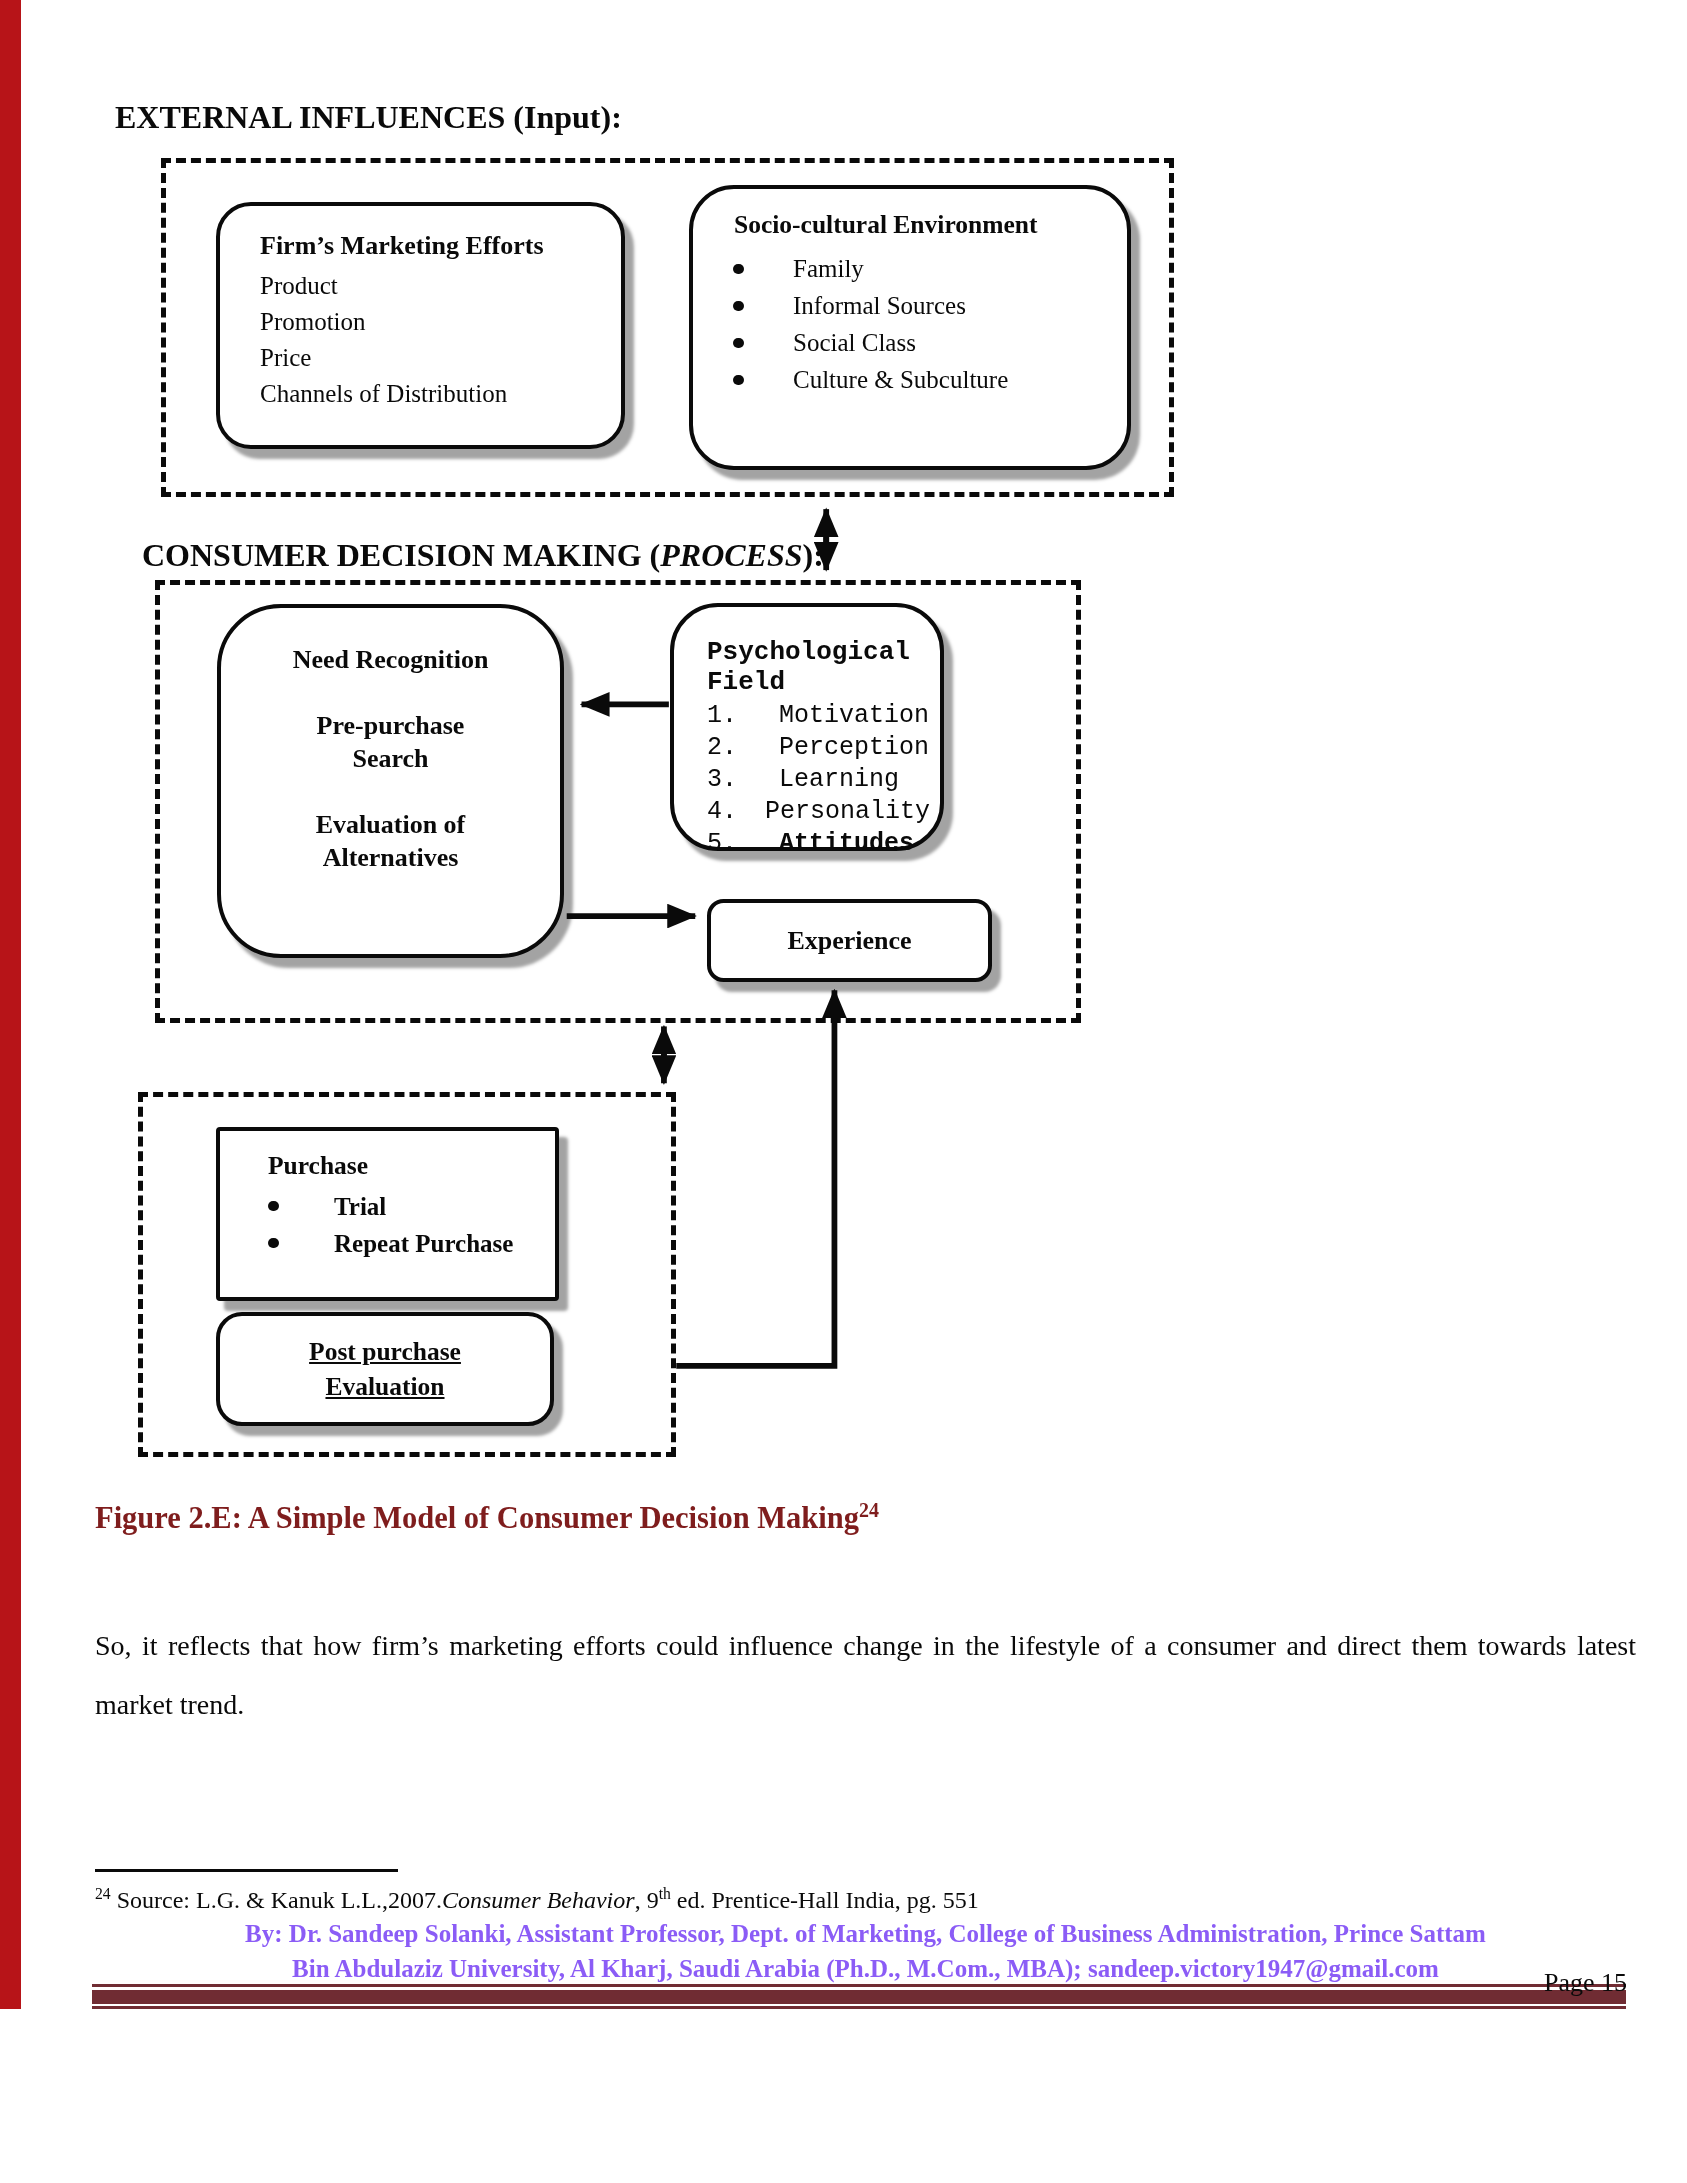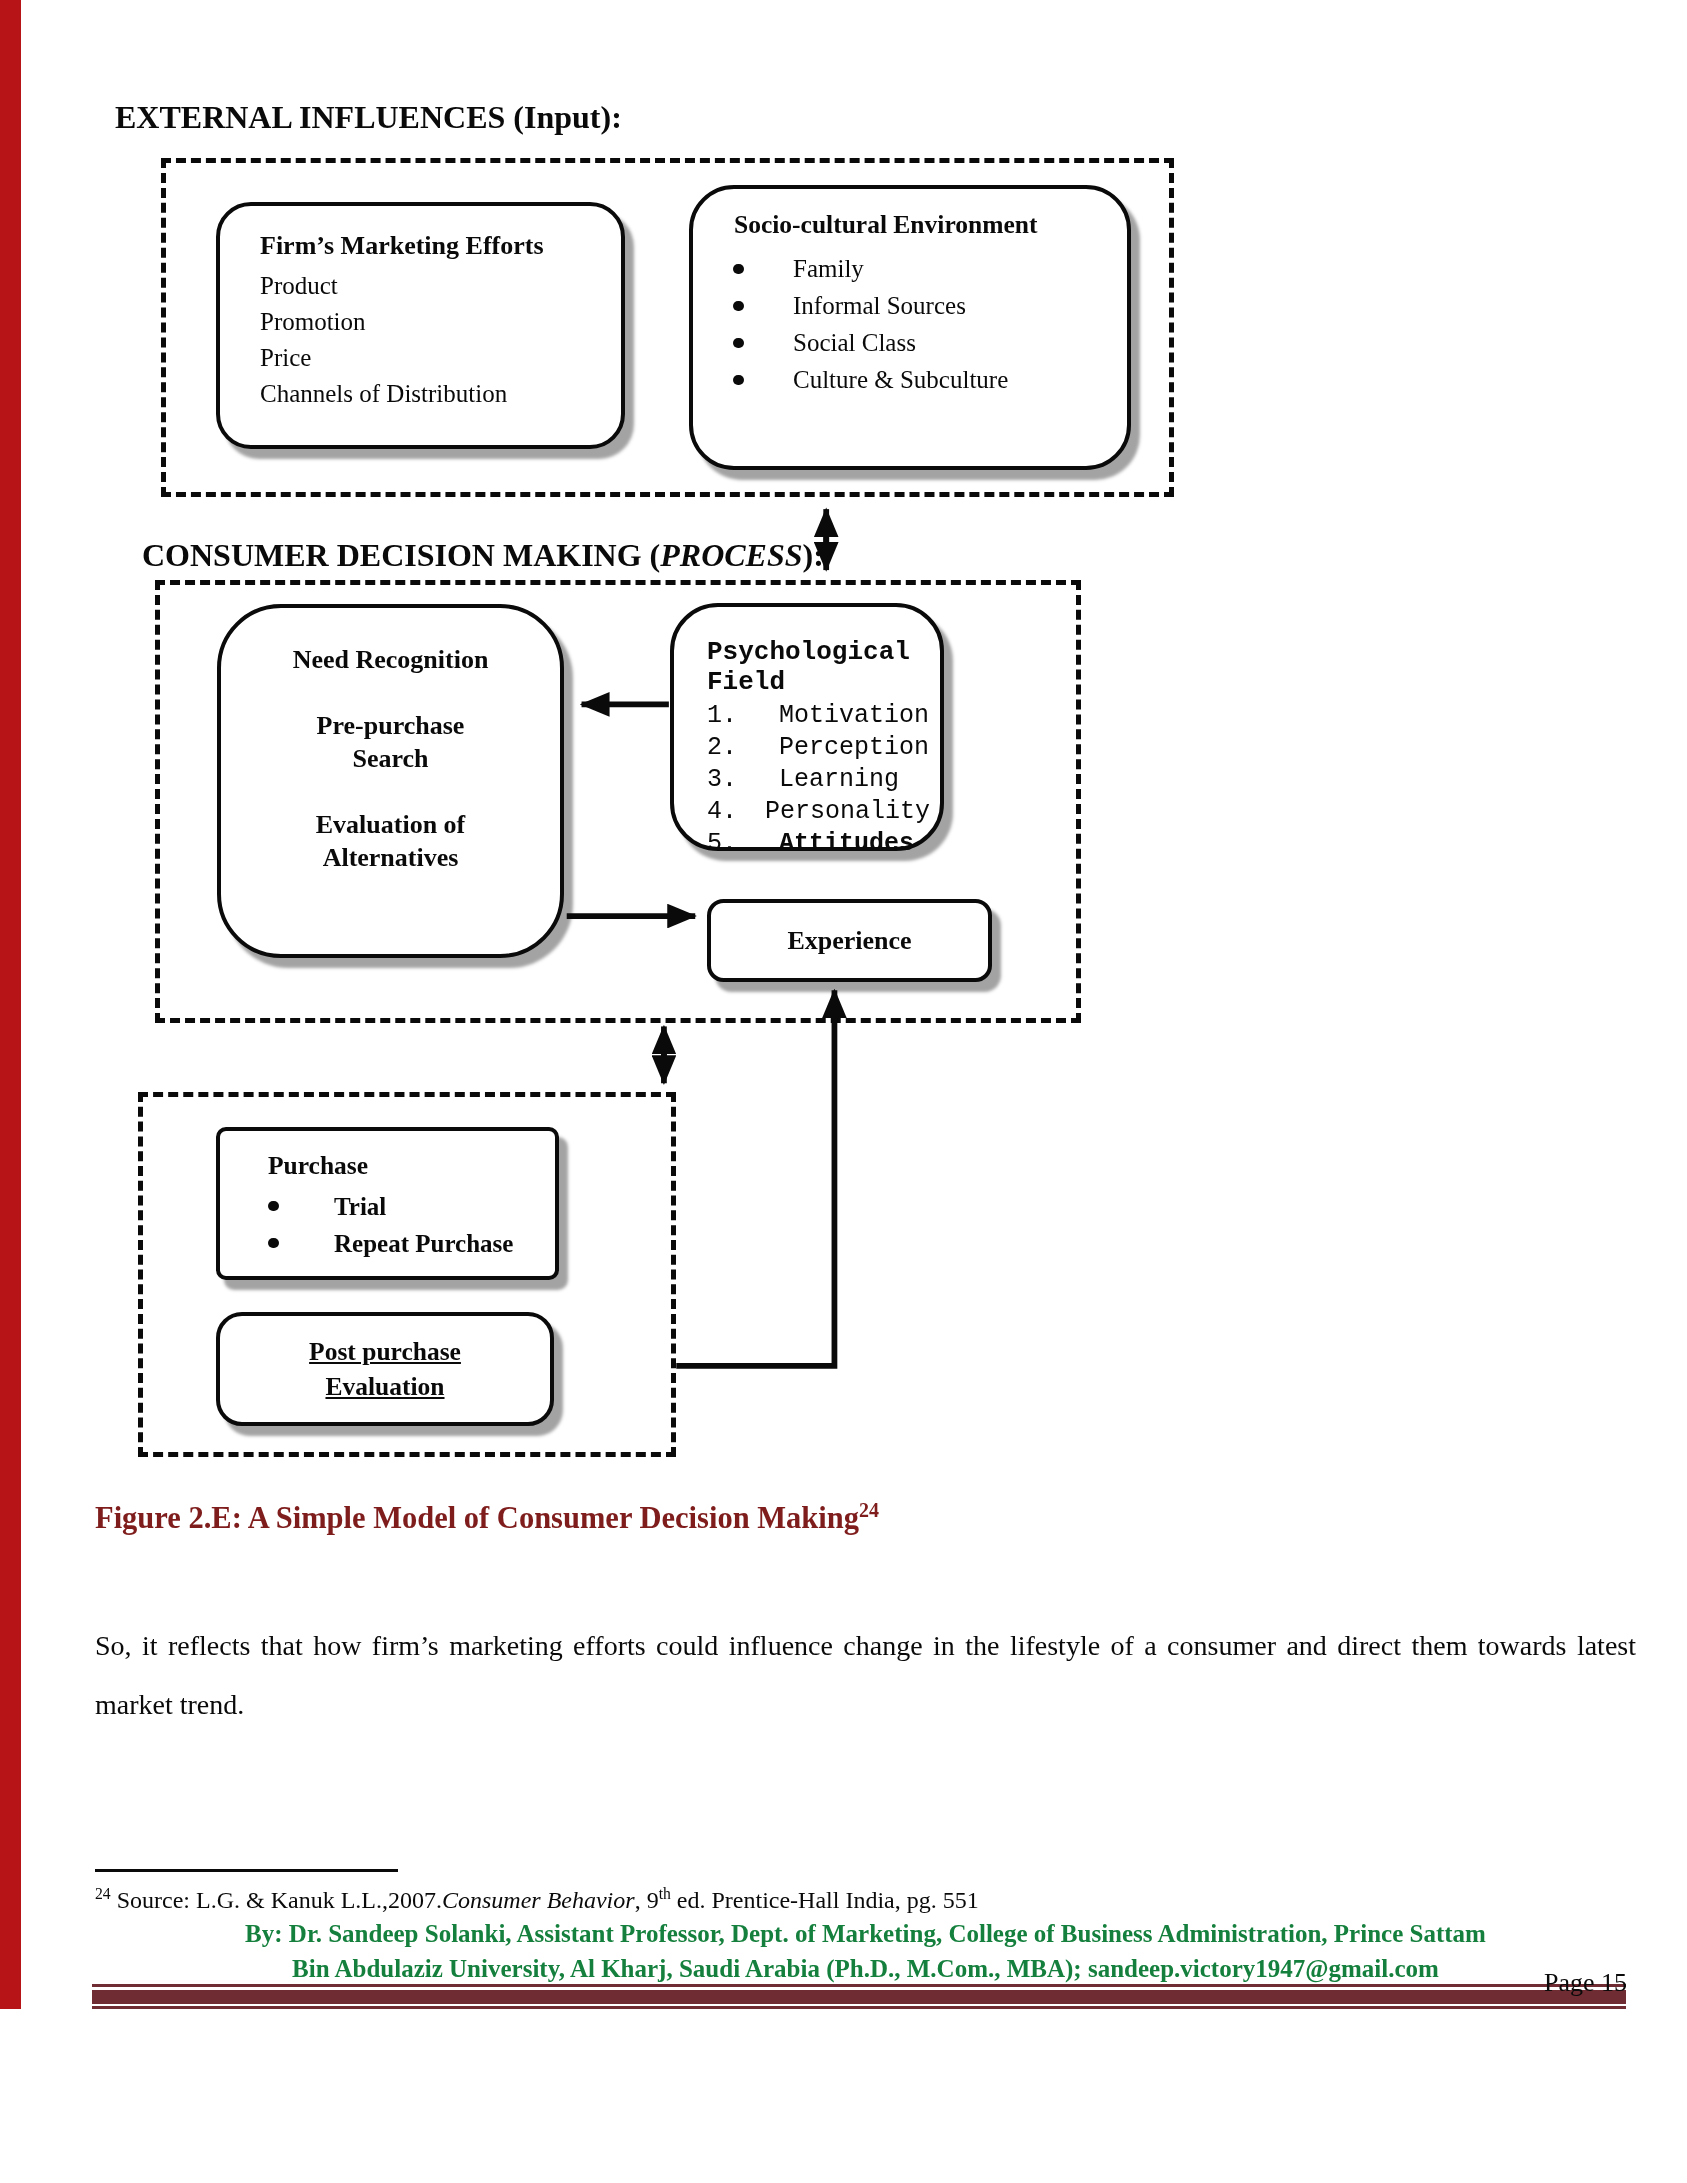"Purchase" .pur { border-radius: 10px -> 4px; height: 153px -> 174px }
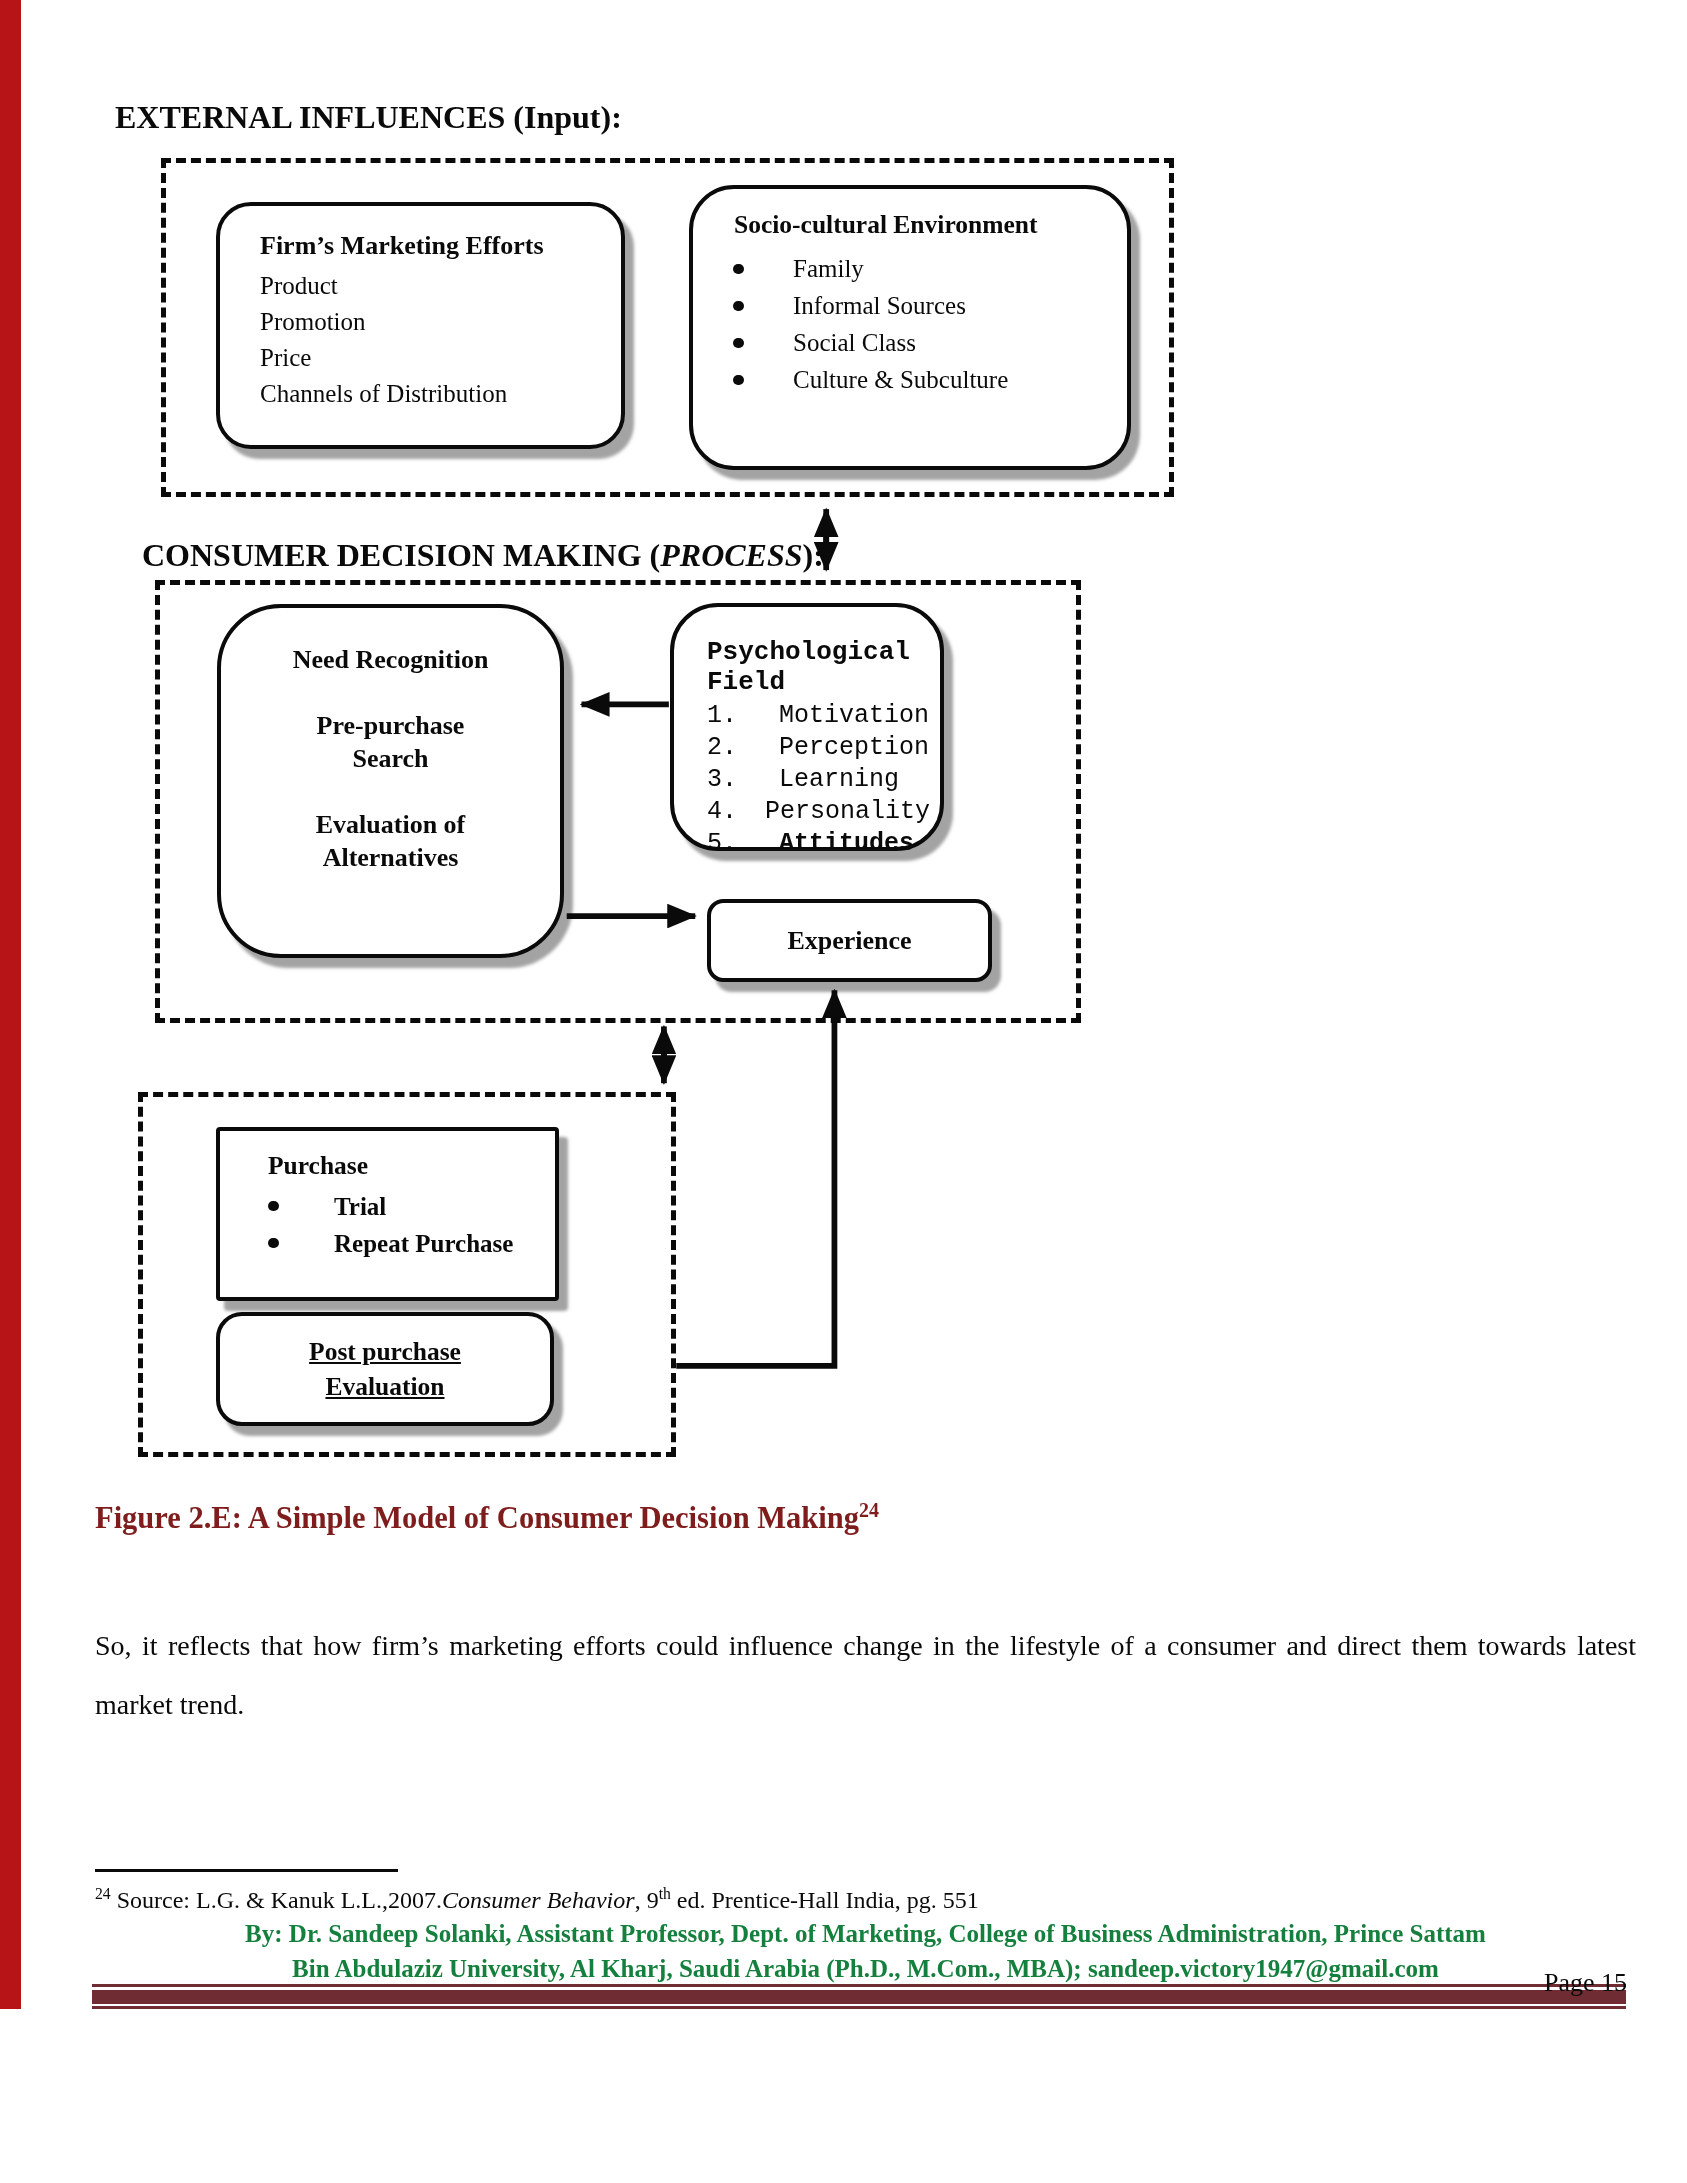"By: Dr. Sandeep Solanki, Assistant" .credit { color: #15803d -> #8b5cf6 }
